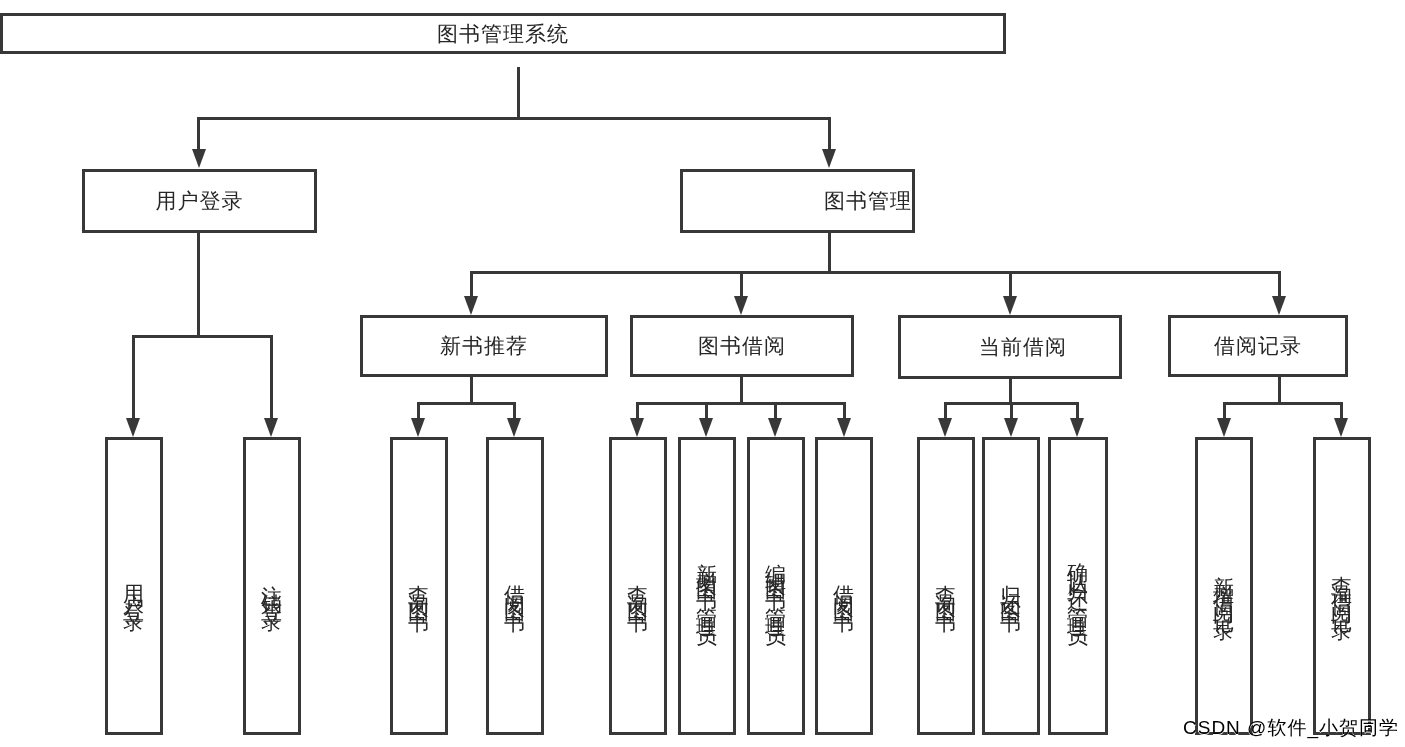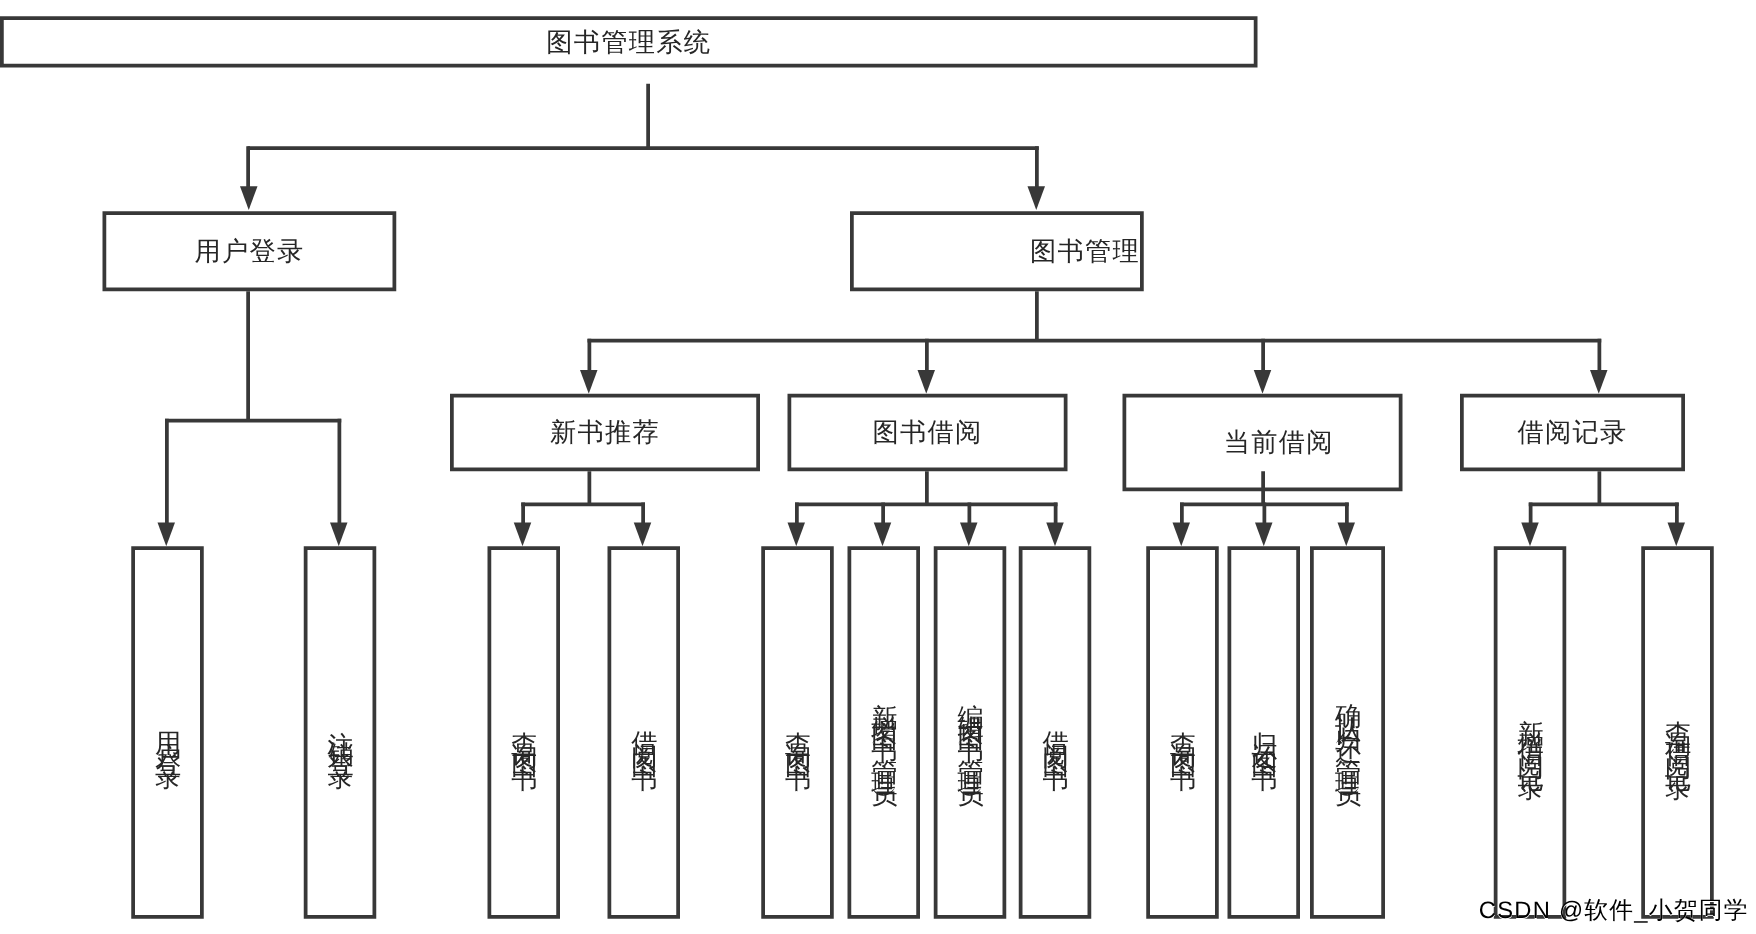"当前借阅" div.node { height: 78px -> 64px }
